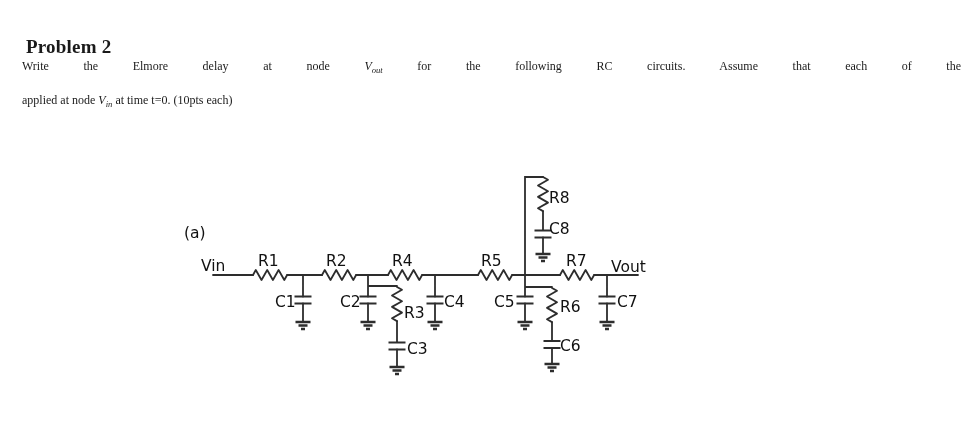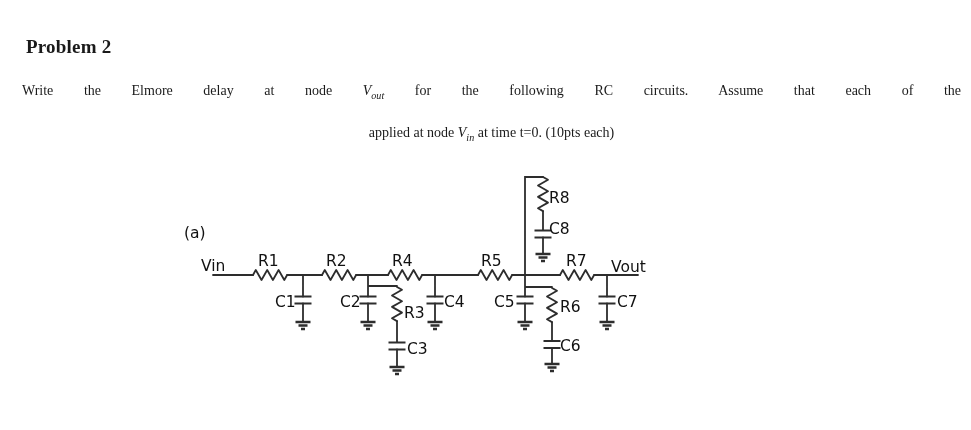"Write the Elmore delay at" .statement { font-size: 14px -> 12px; line-height: 37px -> 30px; top: 72px -> 51px }
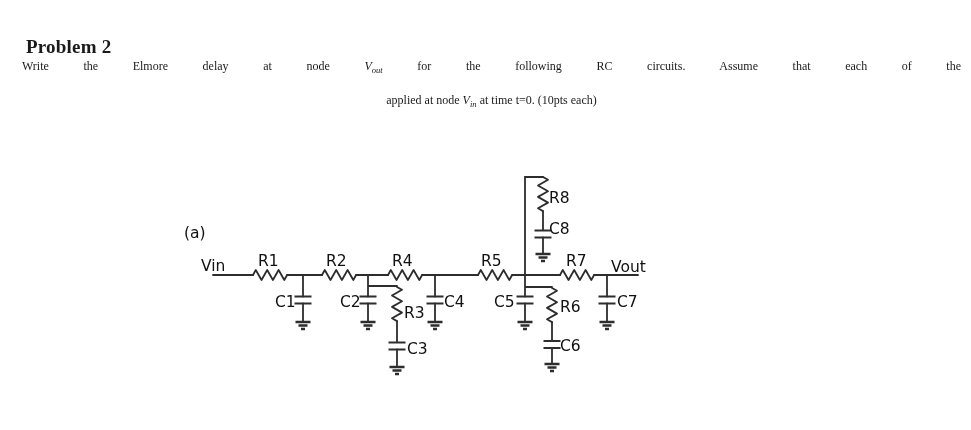"applied at node Vin at" .lline { text-align: center -> left }
